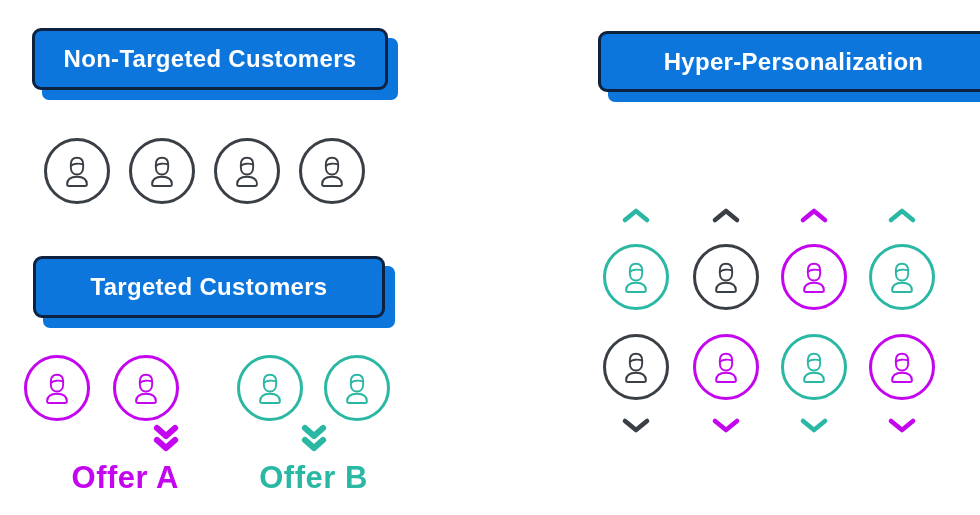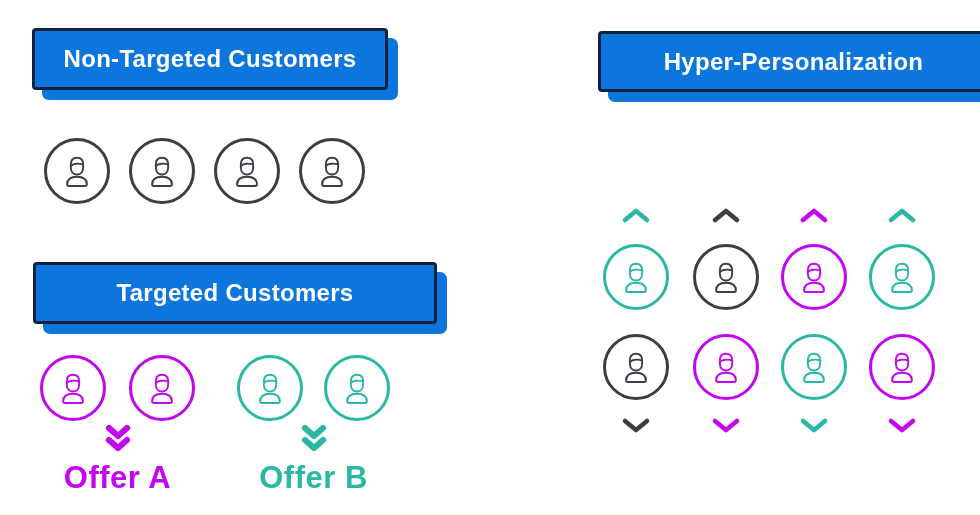"Non-Targeted Customers" .hface { border-radius: 4px -> 9px }
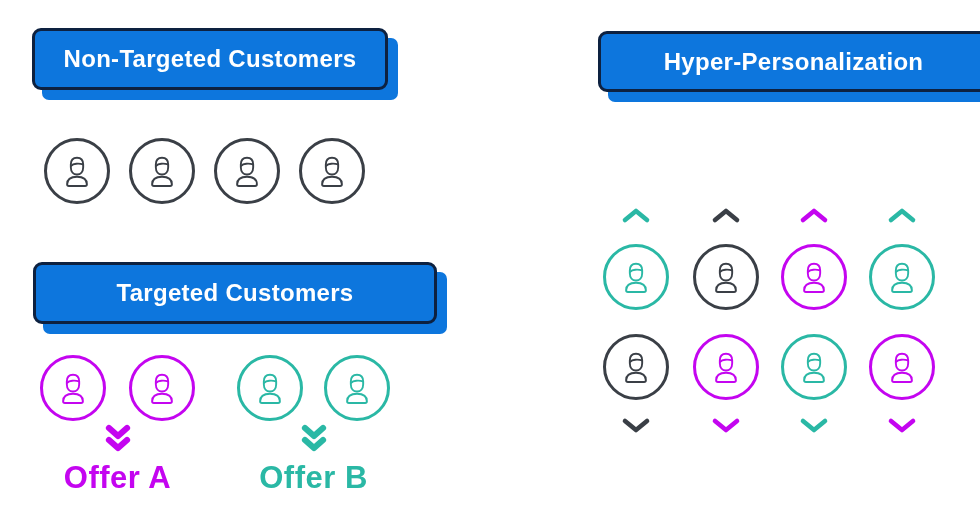"Targeted Customers" .h-targeted { top: 262px -> 256px; width: 404px -> 352px }
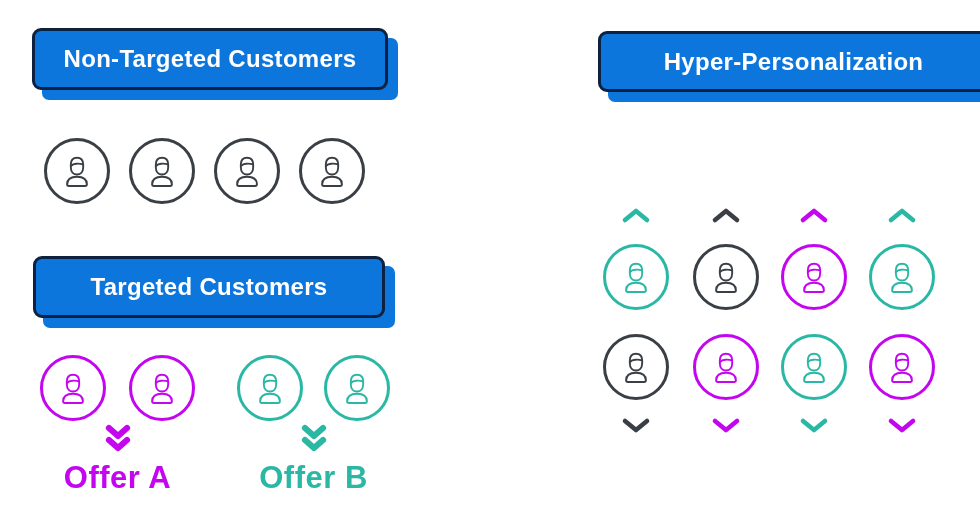"Offer A" .group-a { align-items: none -> flex-end; left: 40px -> 24px }
